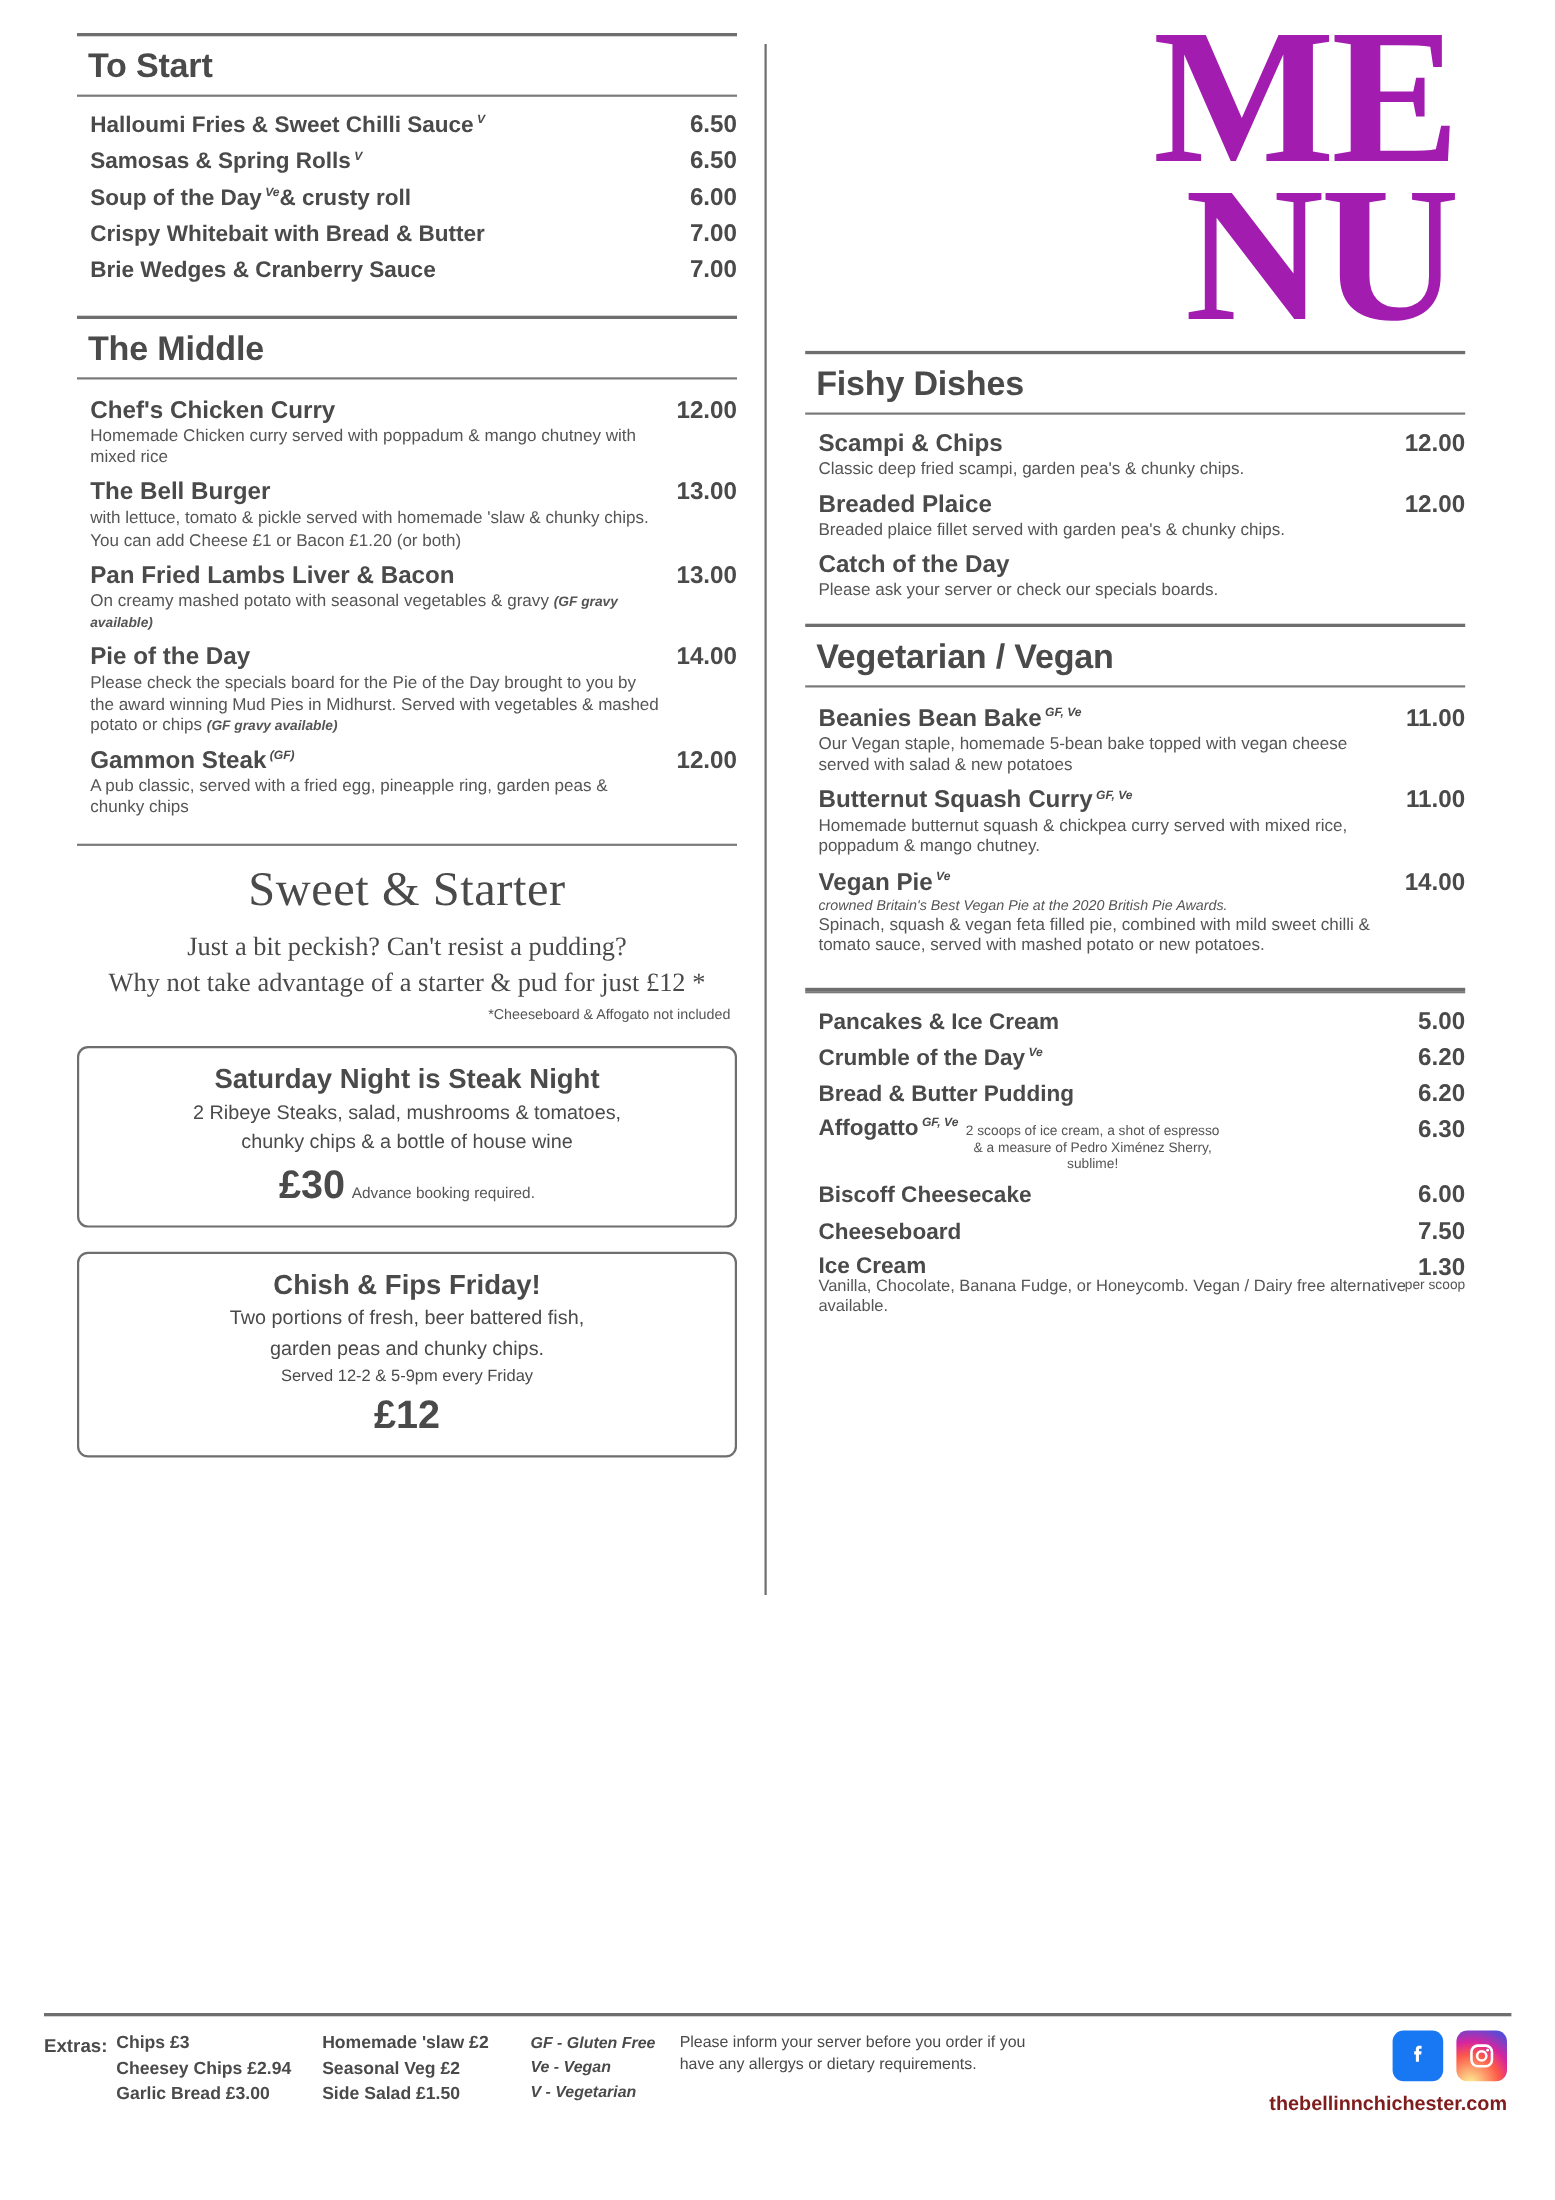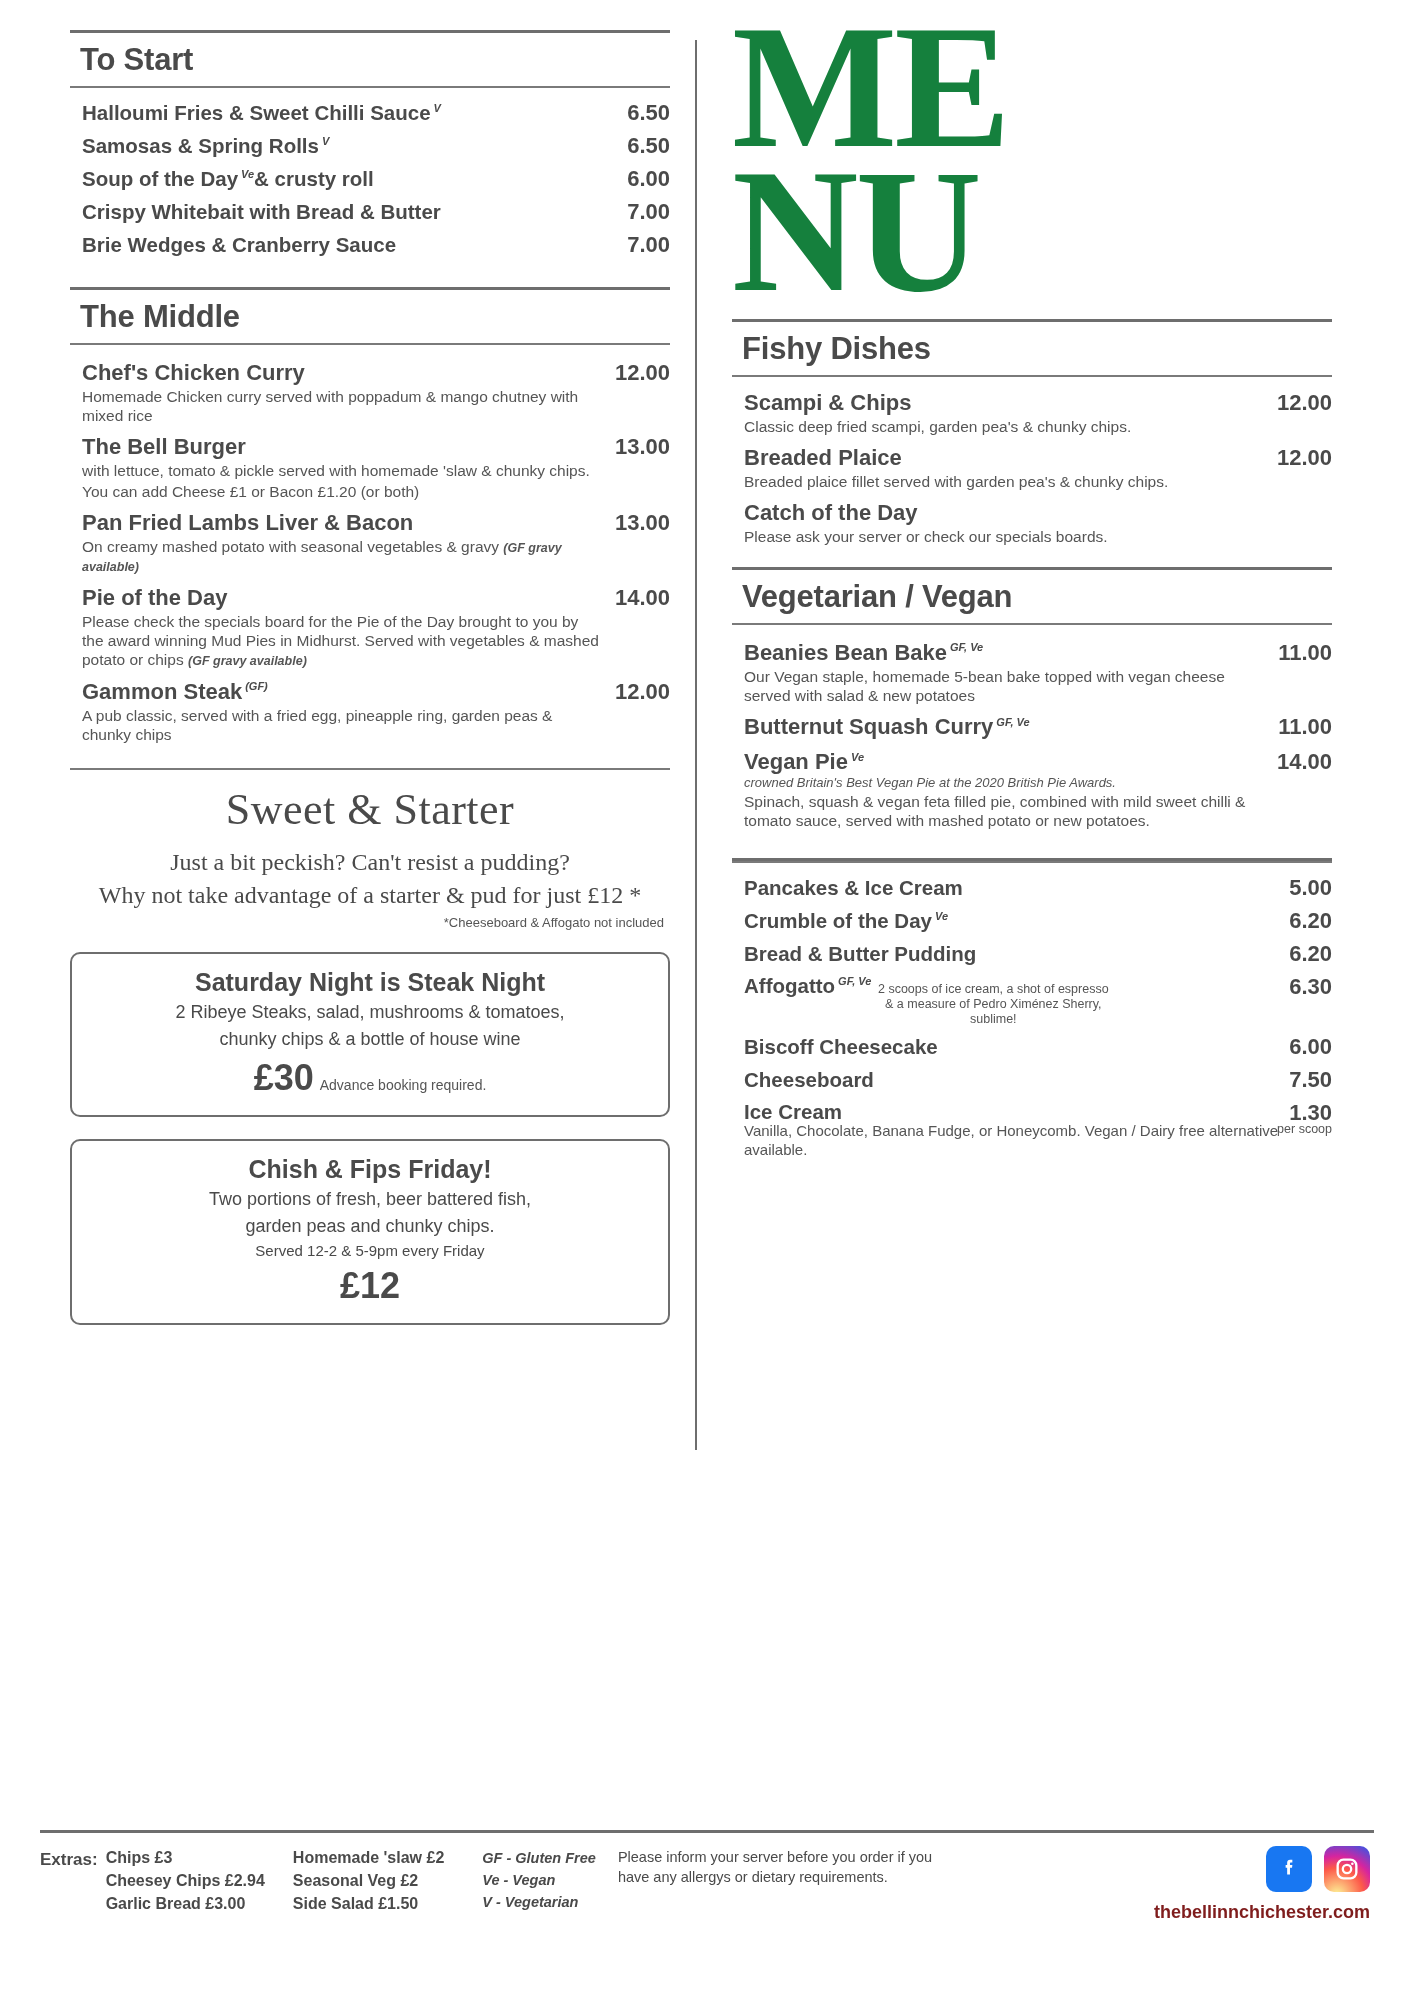"ME" .wordmark { color: #15803d -> #a21caf; text-align: left -> right }
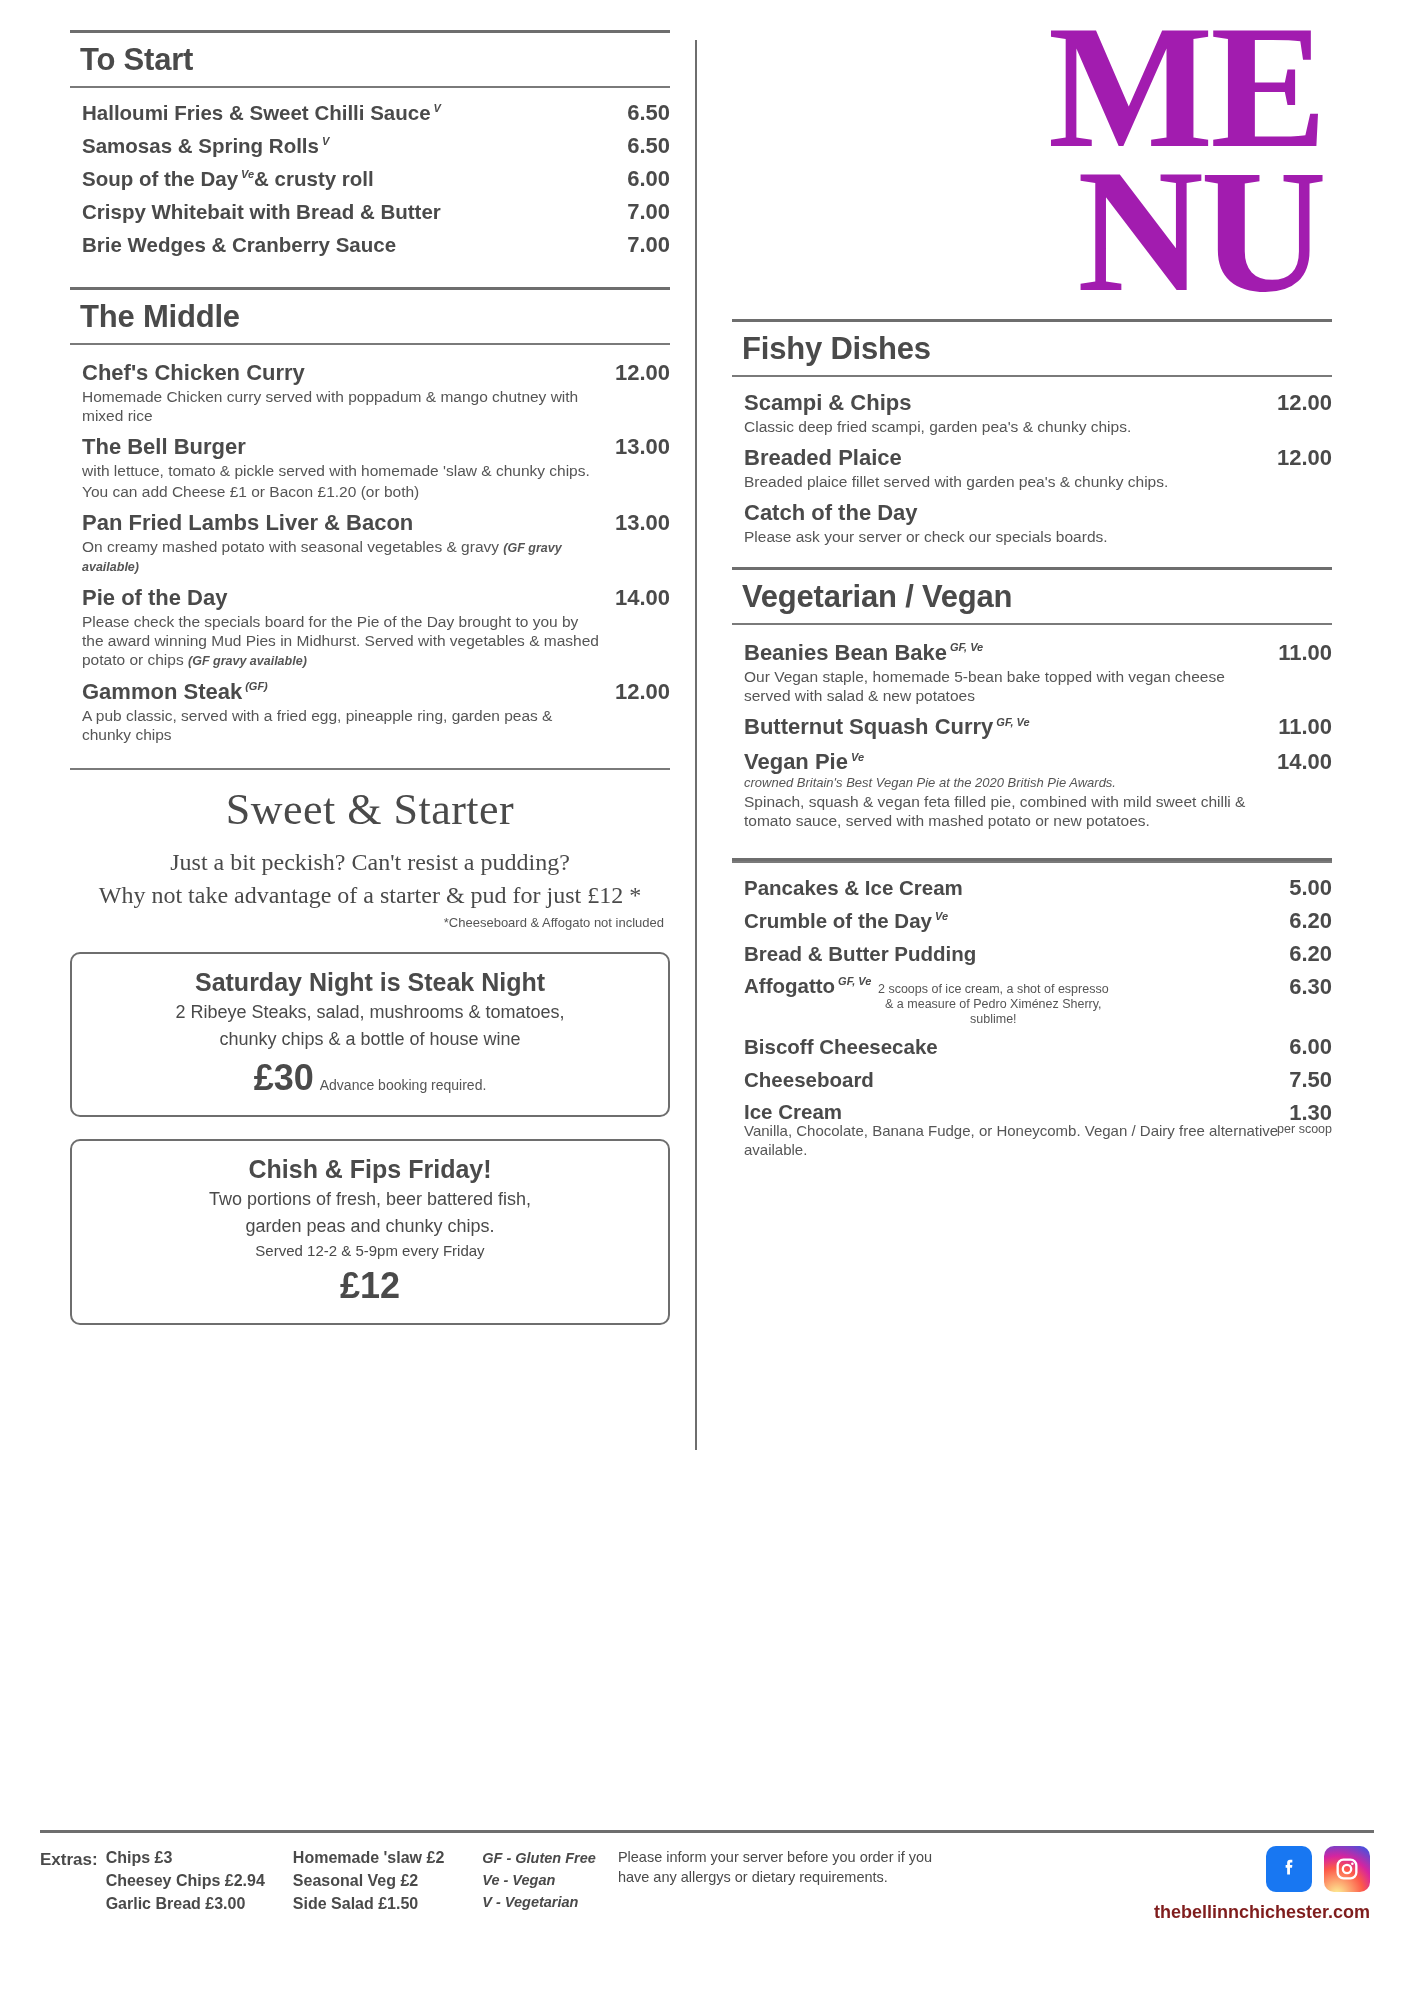"Homemade butternut squash & chickpea" div.dish-desc { html: none -> <div>Homemade butternut squash &amp; chickpea curry served with mixed rice, poppadum &amp; mango chutney.</div> }
